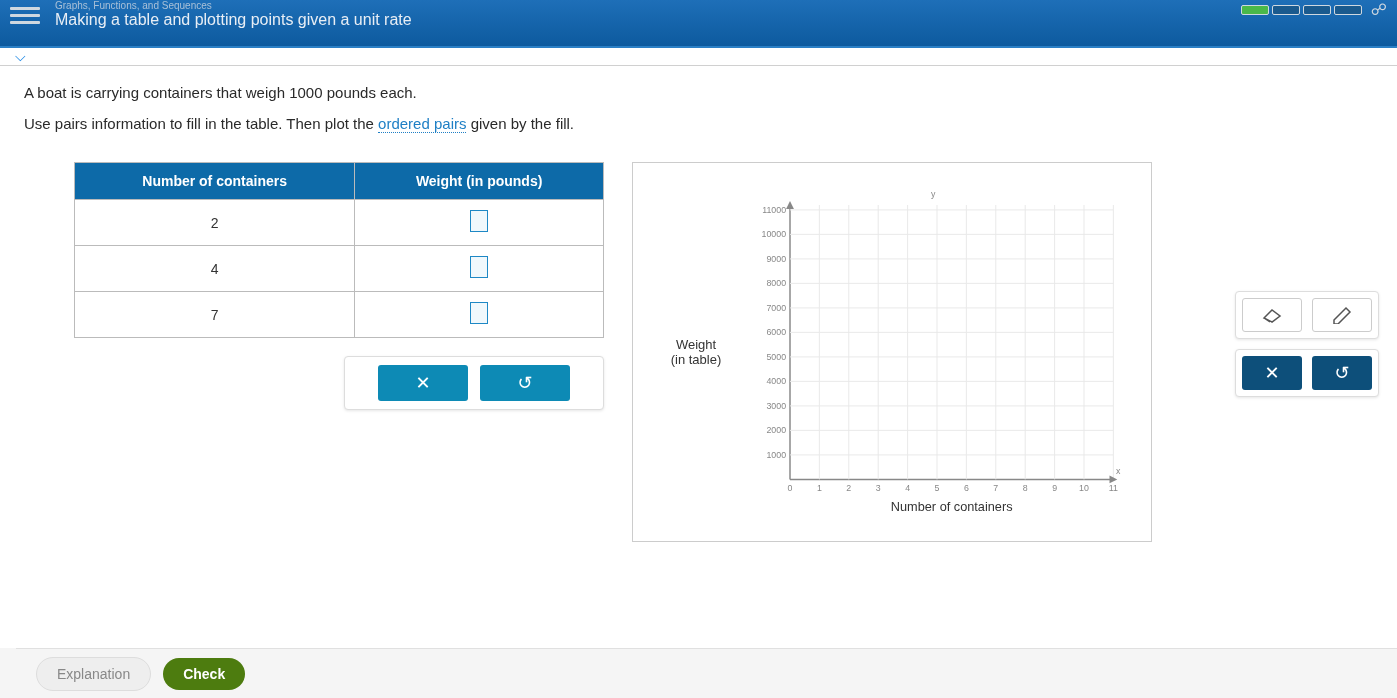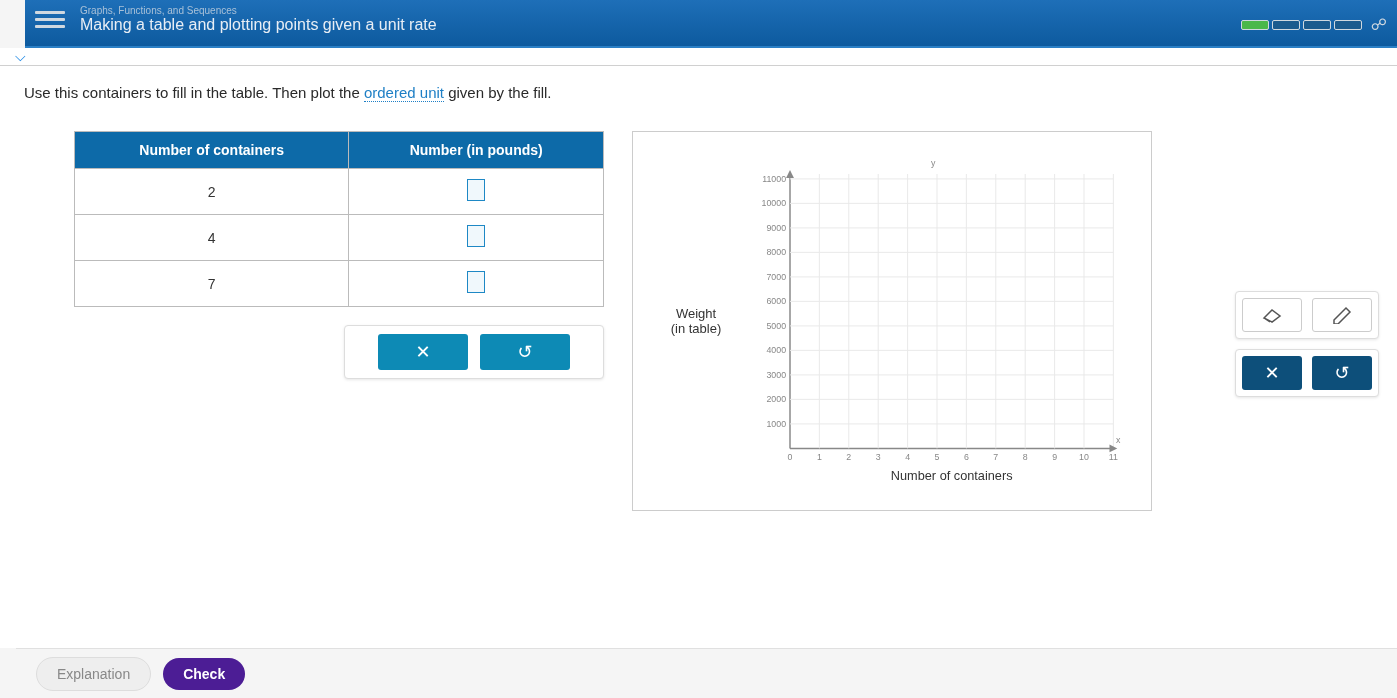"Graphs, Functions, and Sequences" .header { align-items: flex-end -> flex-start; margin-left: 25px -> none; padding: 12px 10px -> 0 10px }
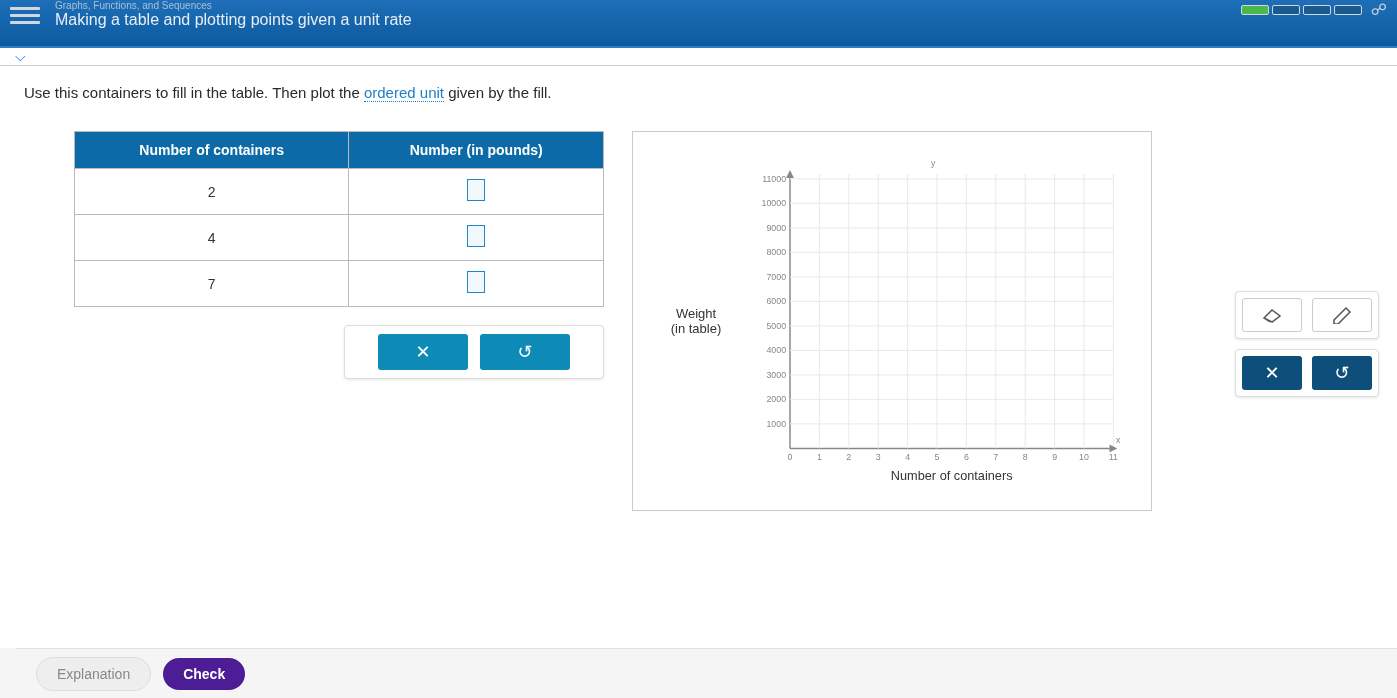"A boat is carrying containers" p.prompt-line { html: none -> <p> <span>A boat is carrying containers that weigh </span><span>1000</span><span> pounds each.</span> </p> }
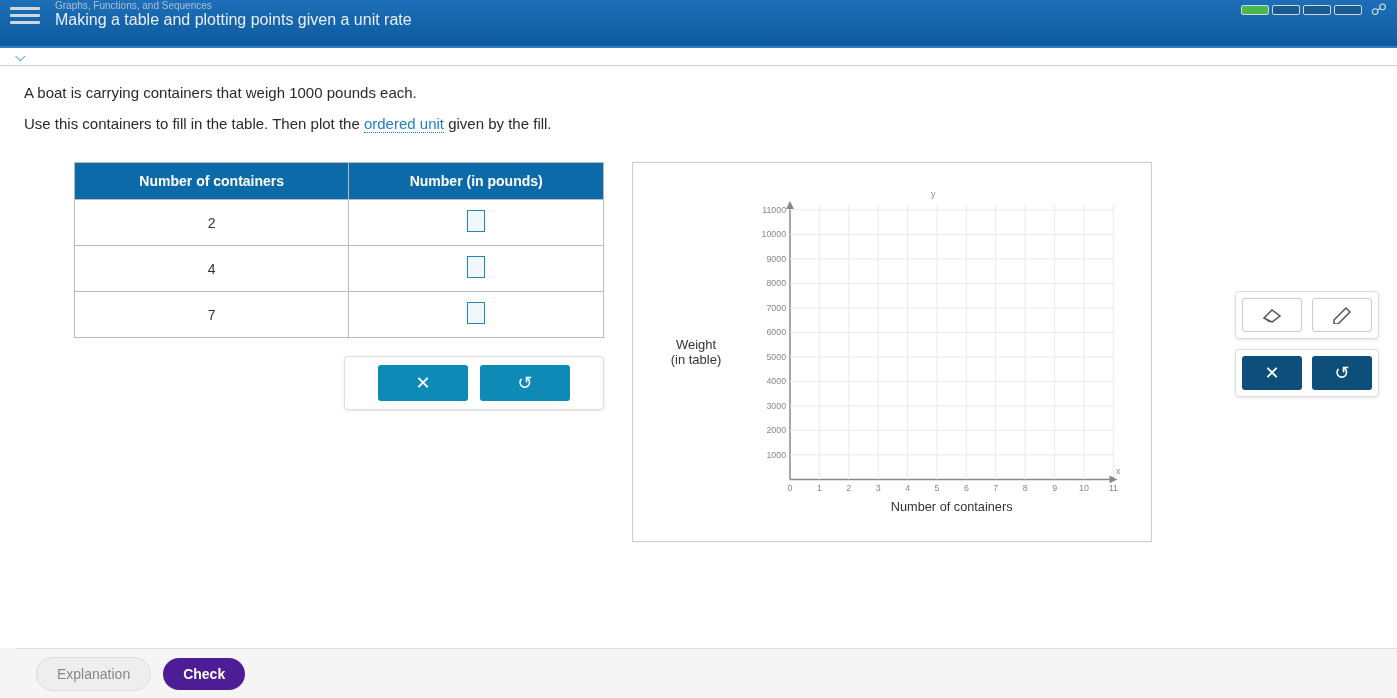"Use this containers to fill" span { text: this containers -> pairs information }
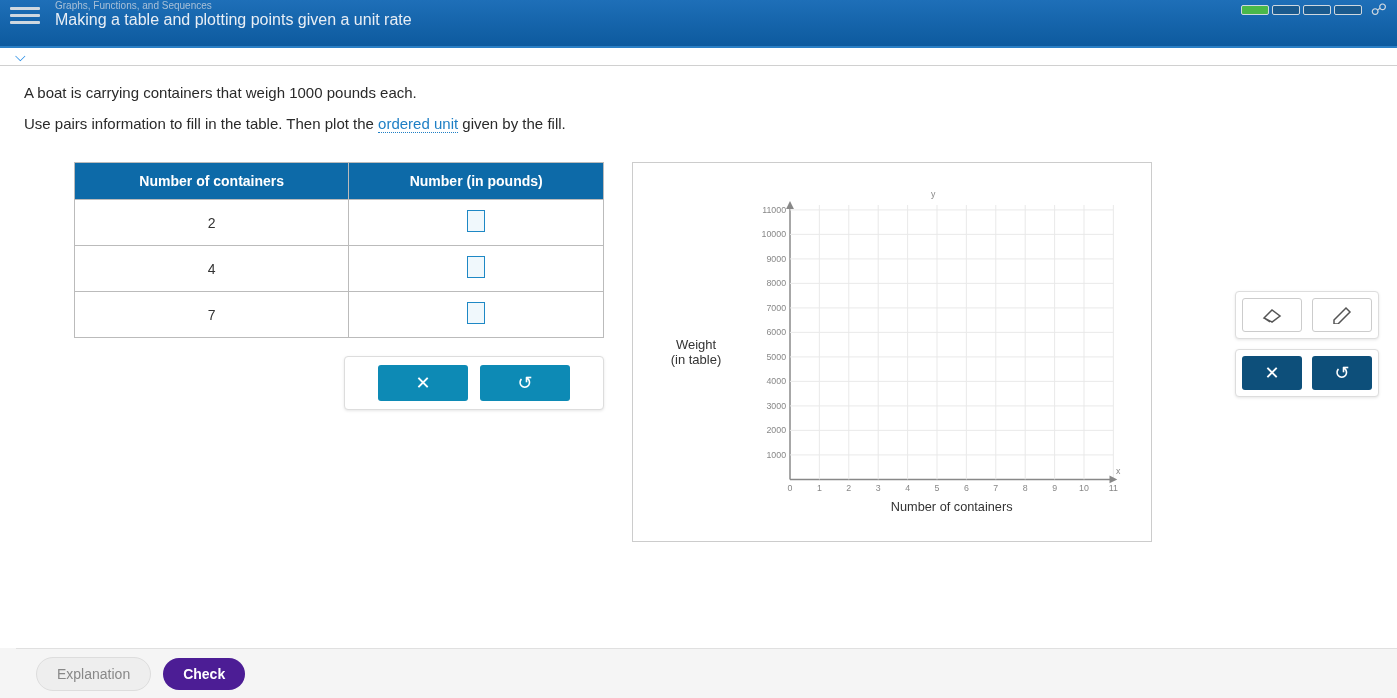"ordered unit" span.link-term { text: unit -> pairs }
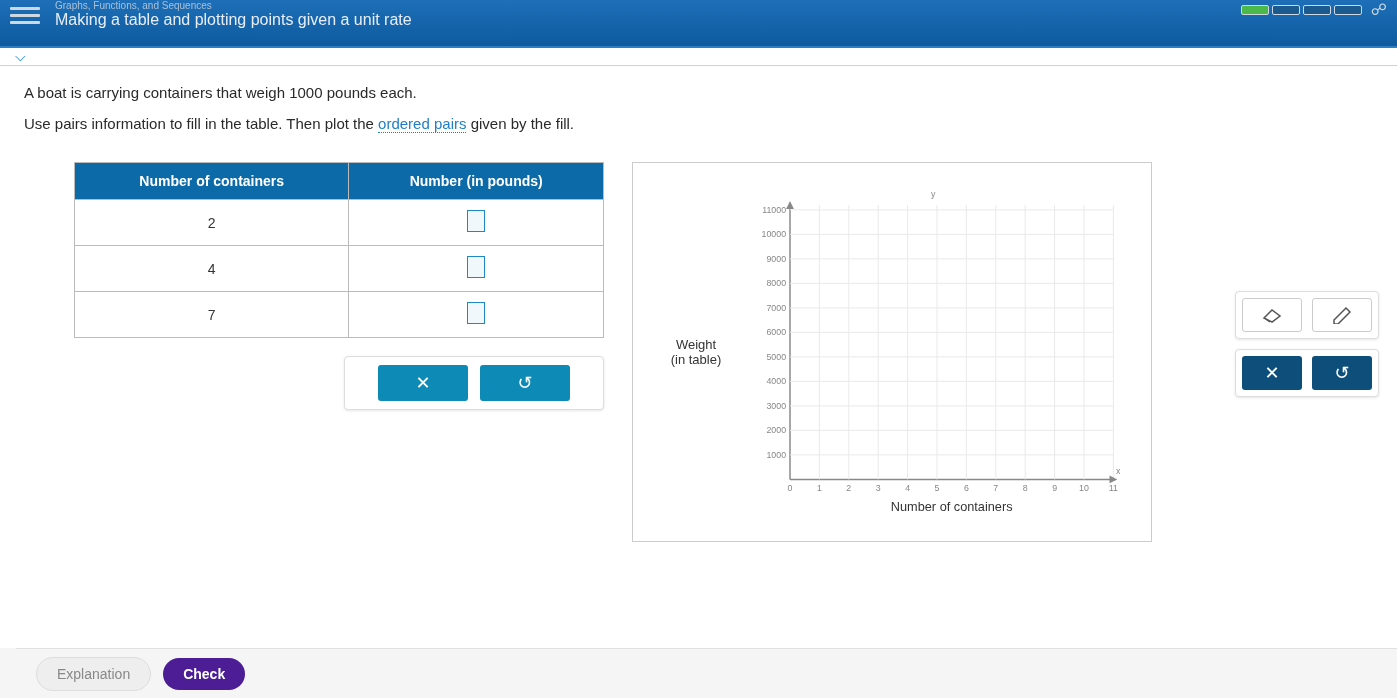"Number (in pounds)" th { text: Number -> Weight }
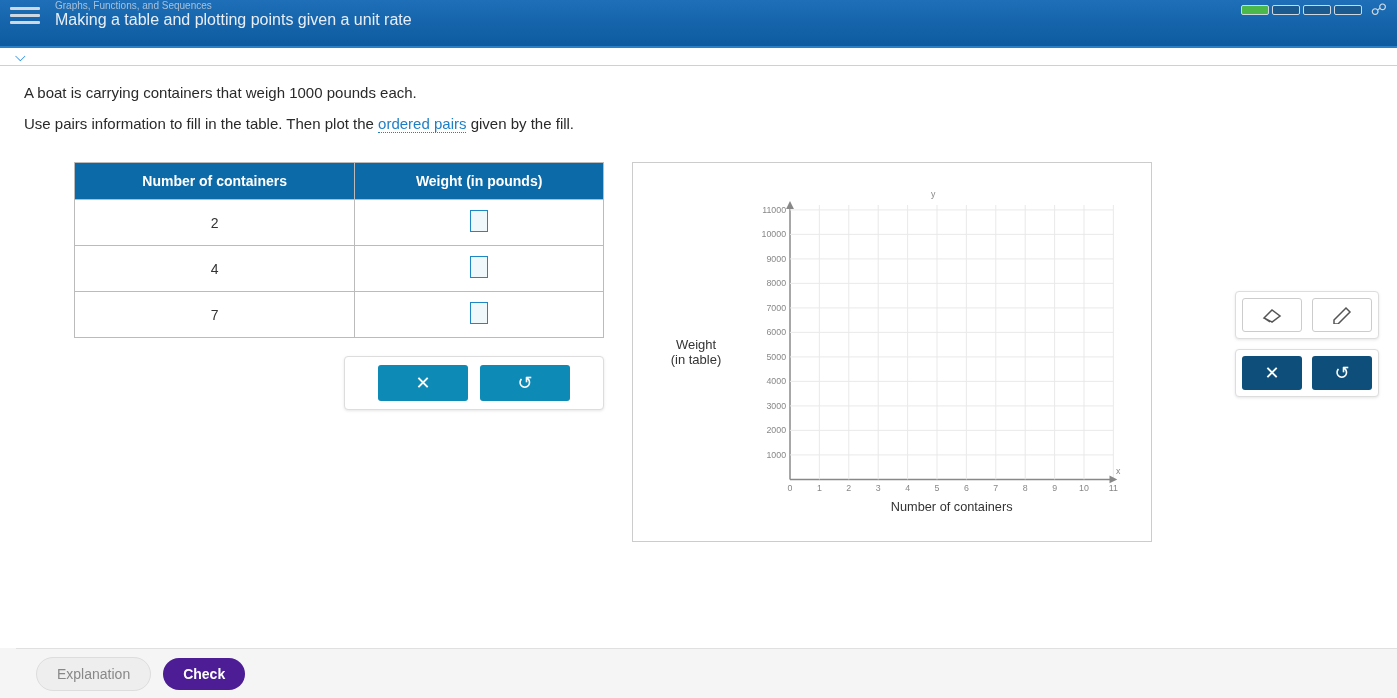"Check" .footer-btn.check { background: #4c1d95 -> #4d7c0f }
